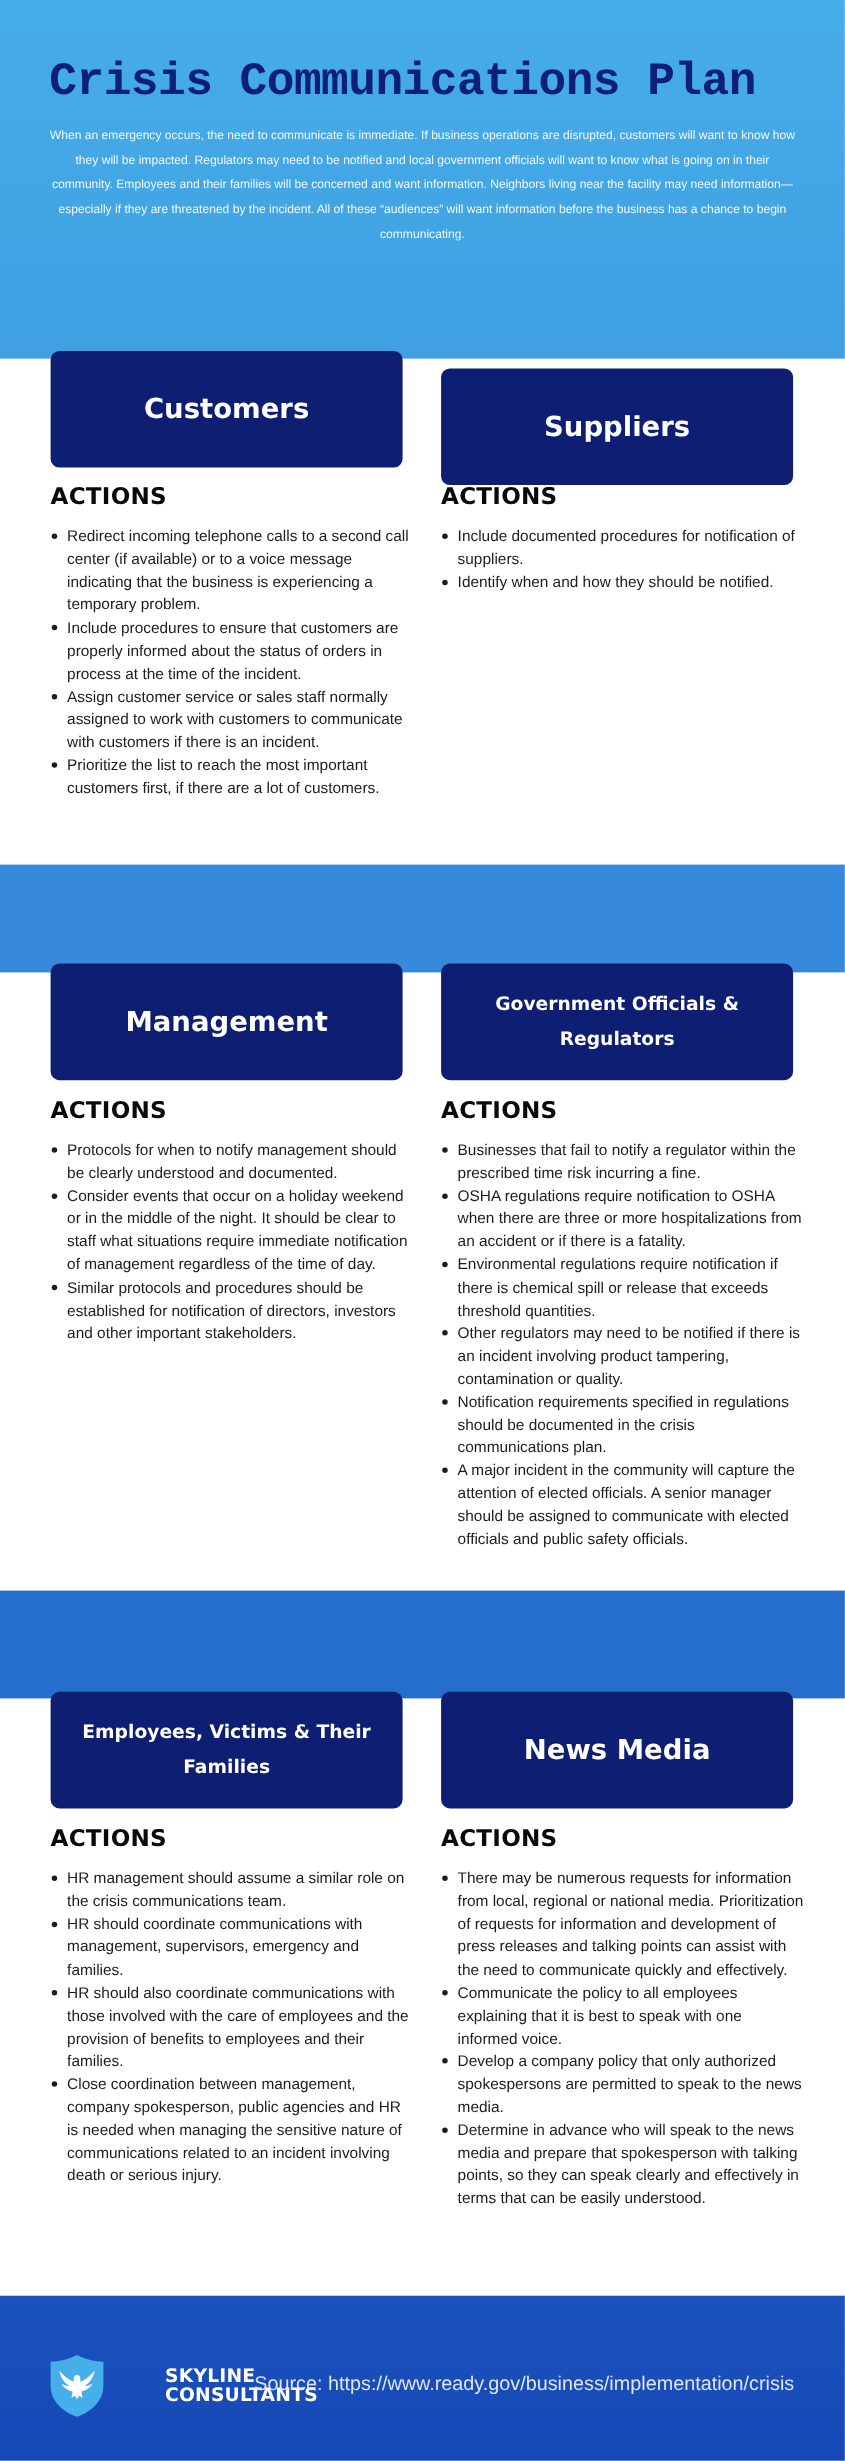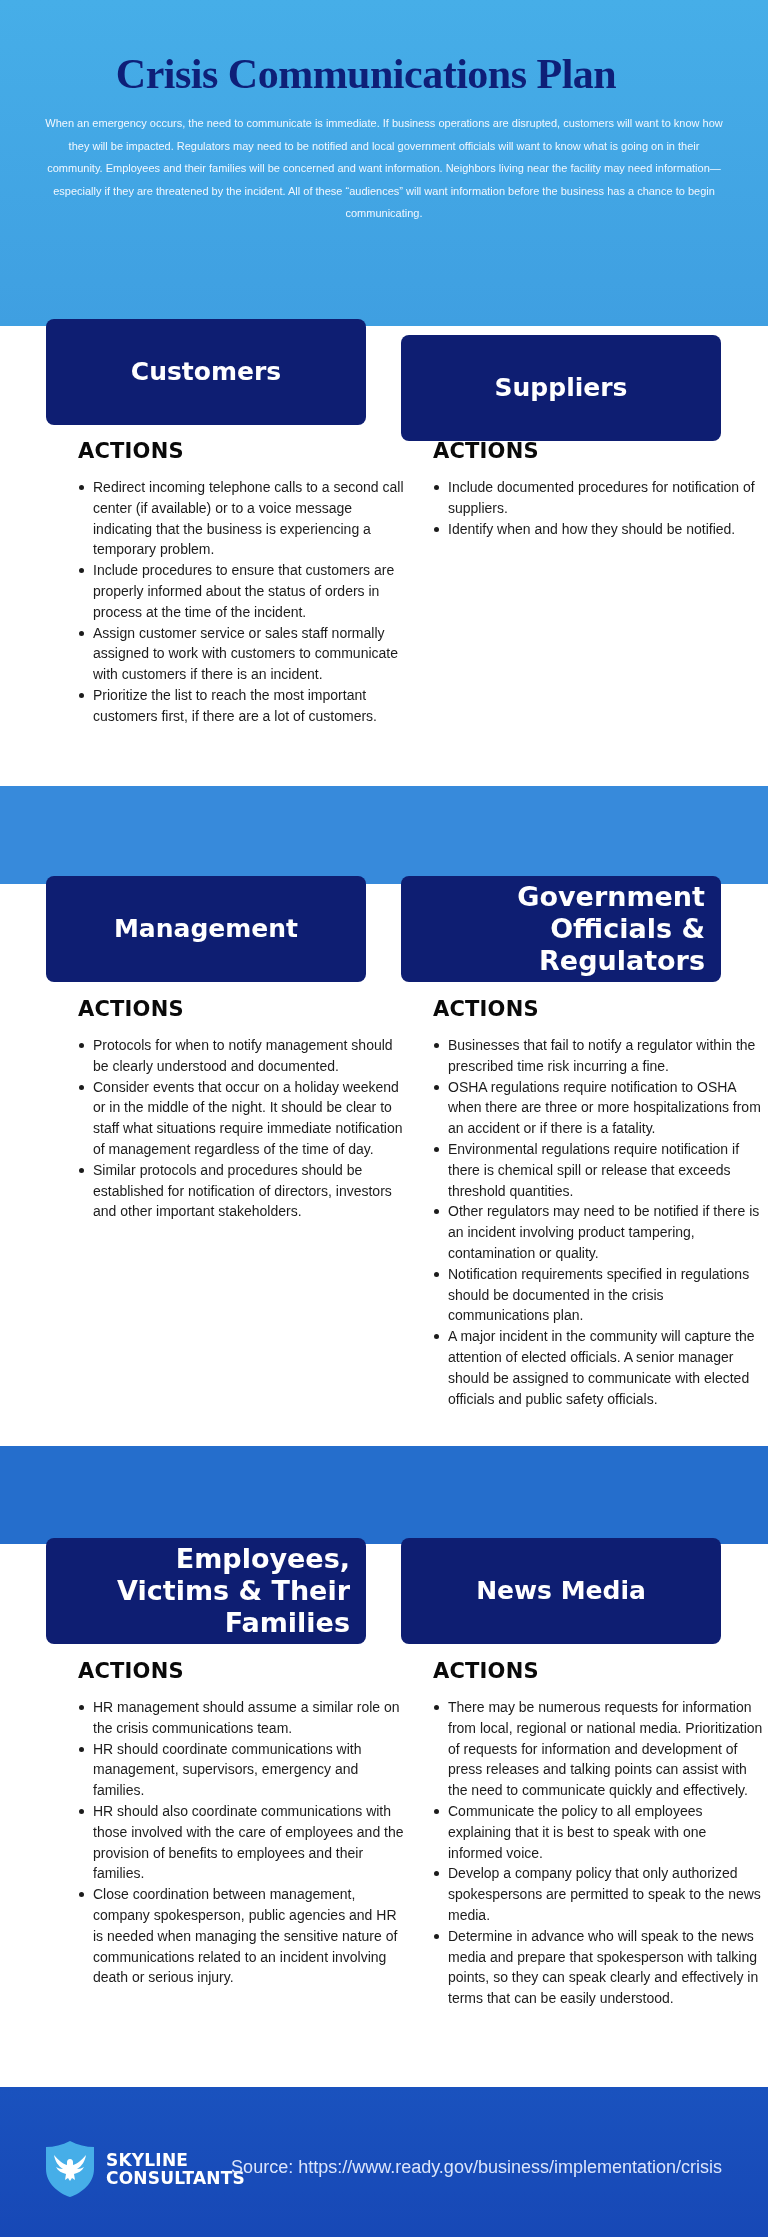"Crisis Communications Plan" .hero-title { font-family: Liberation Serif, serif -> Liberation Mono, monospace }
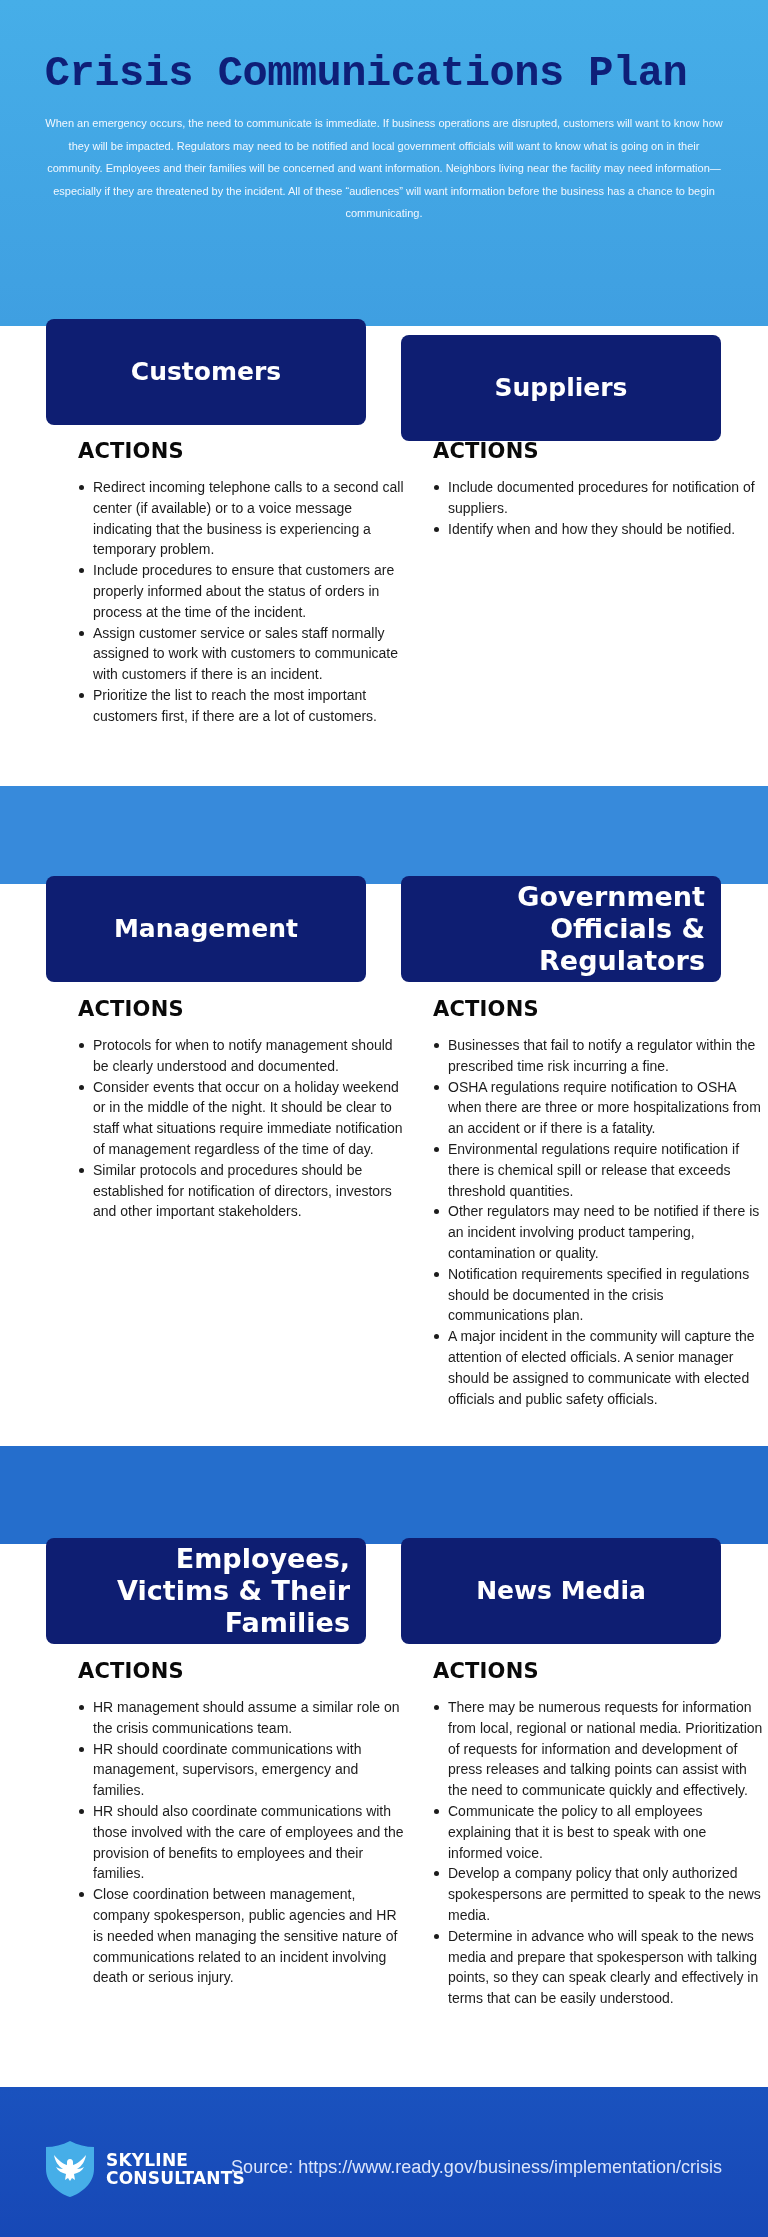"ACTIONS" .section { margin-left: 32px -> none }
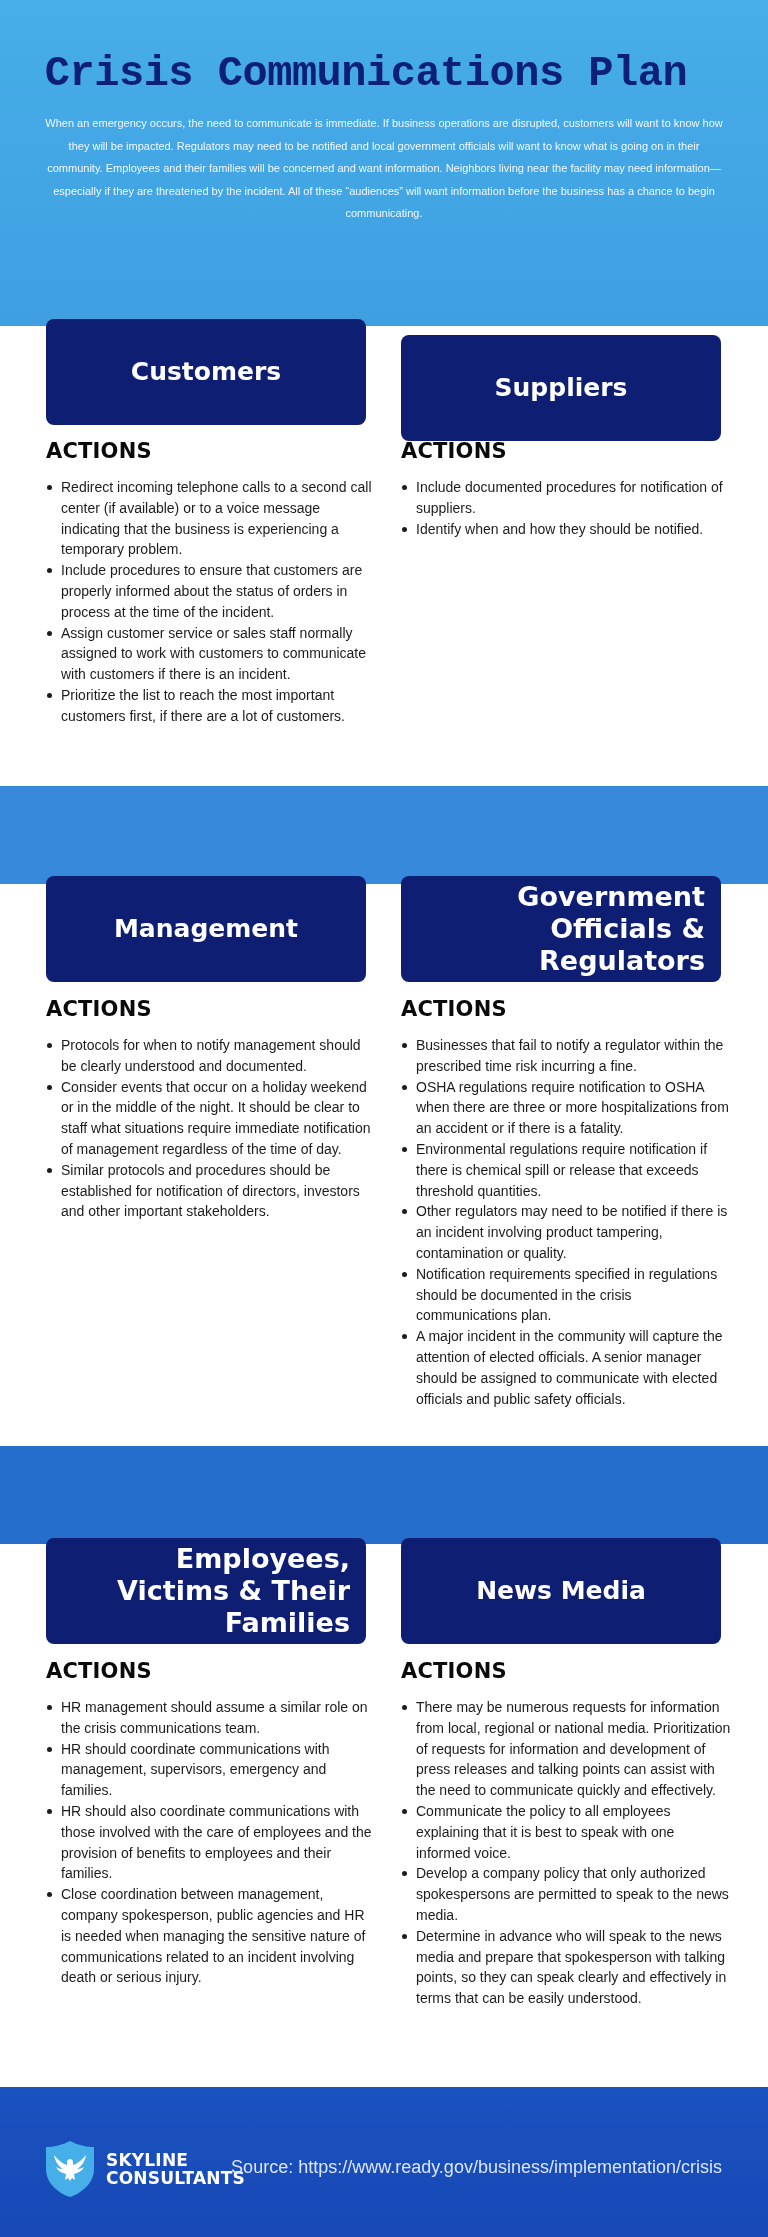"Government Officials & Regulators" .card.two-line { font-size: 27px -> 17px; text-align: right -> none }
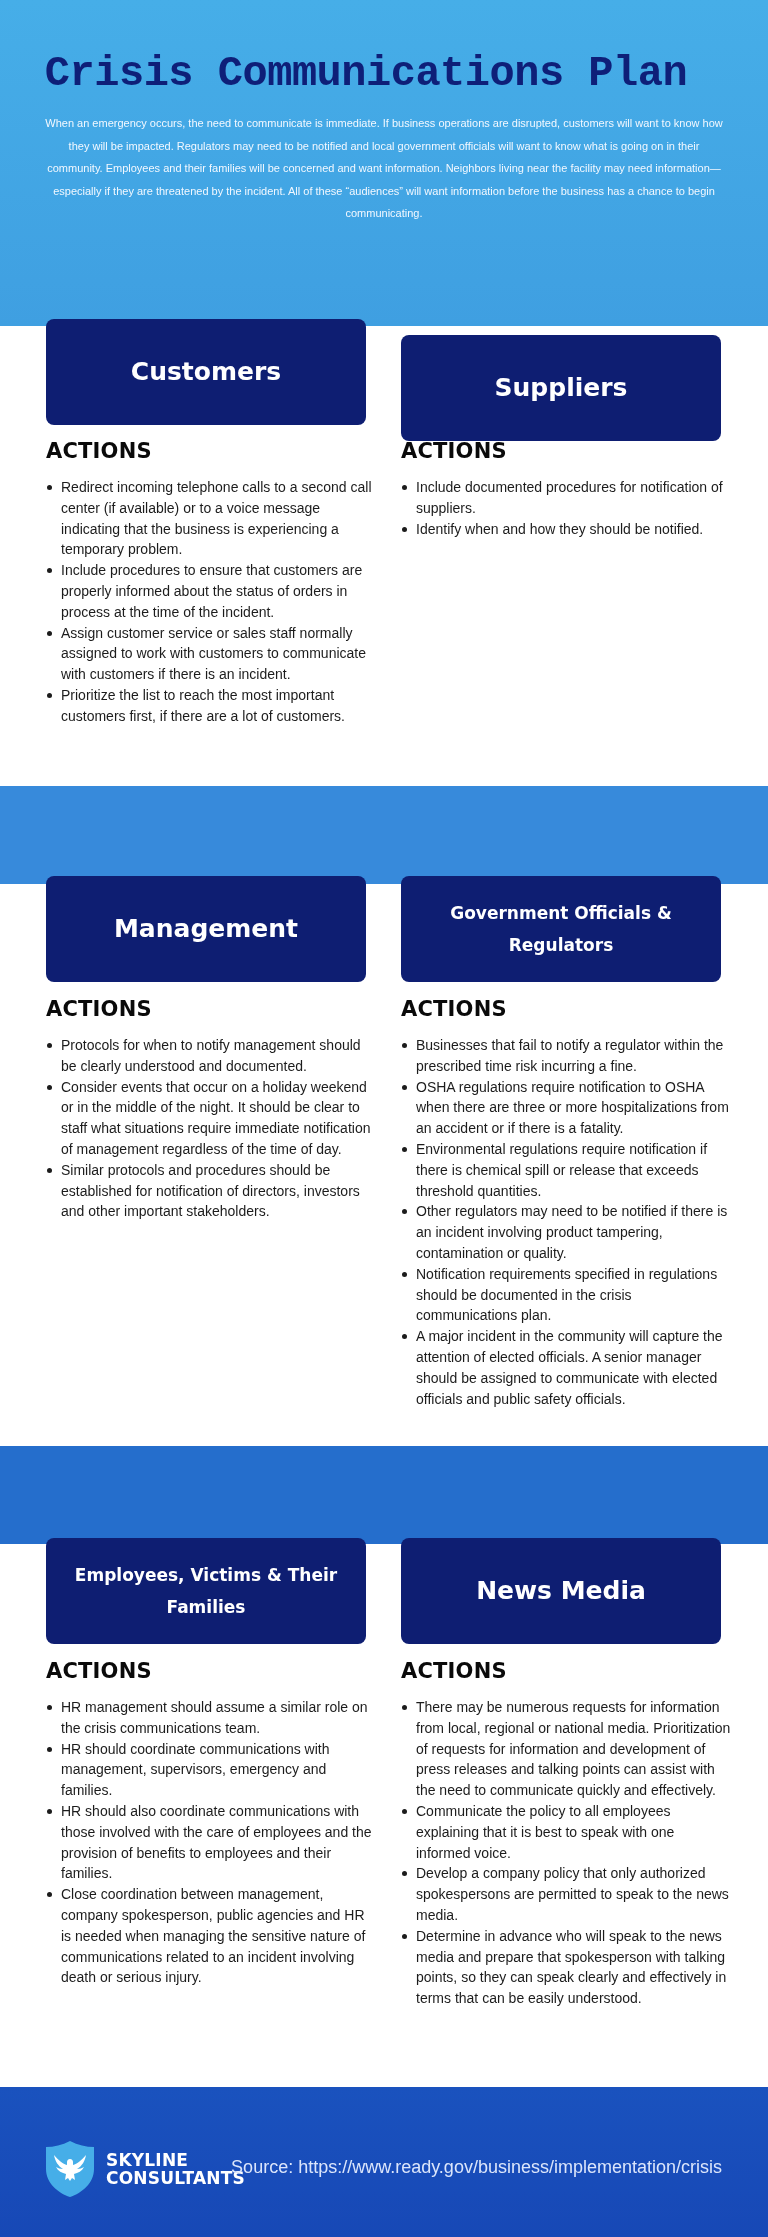"SKYLINE" .logo { gap: none -> 44px }
